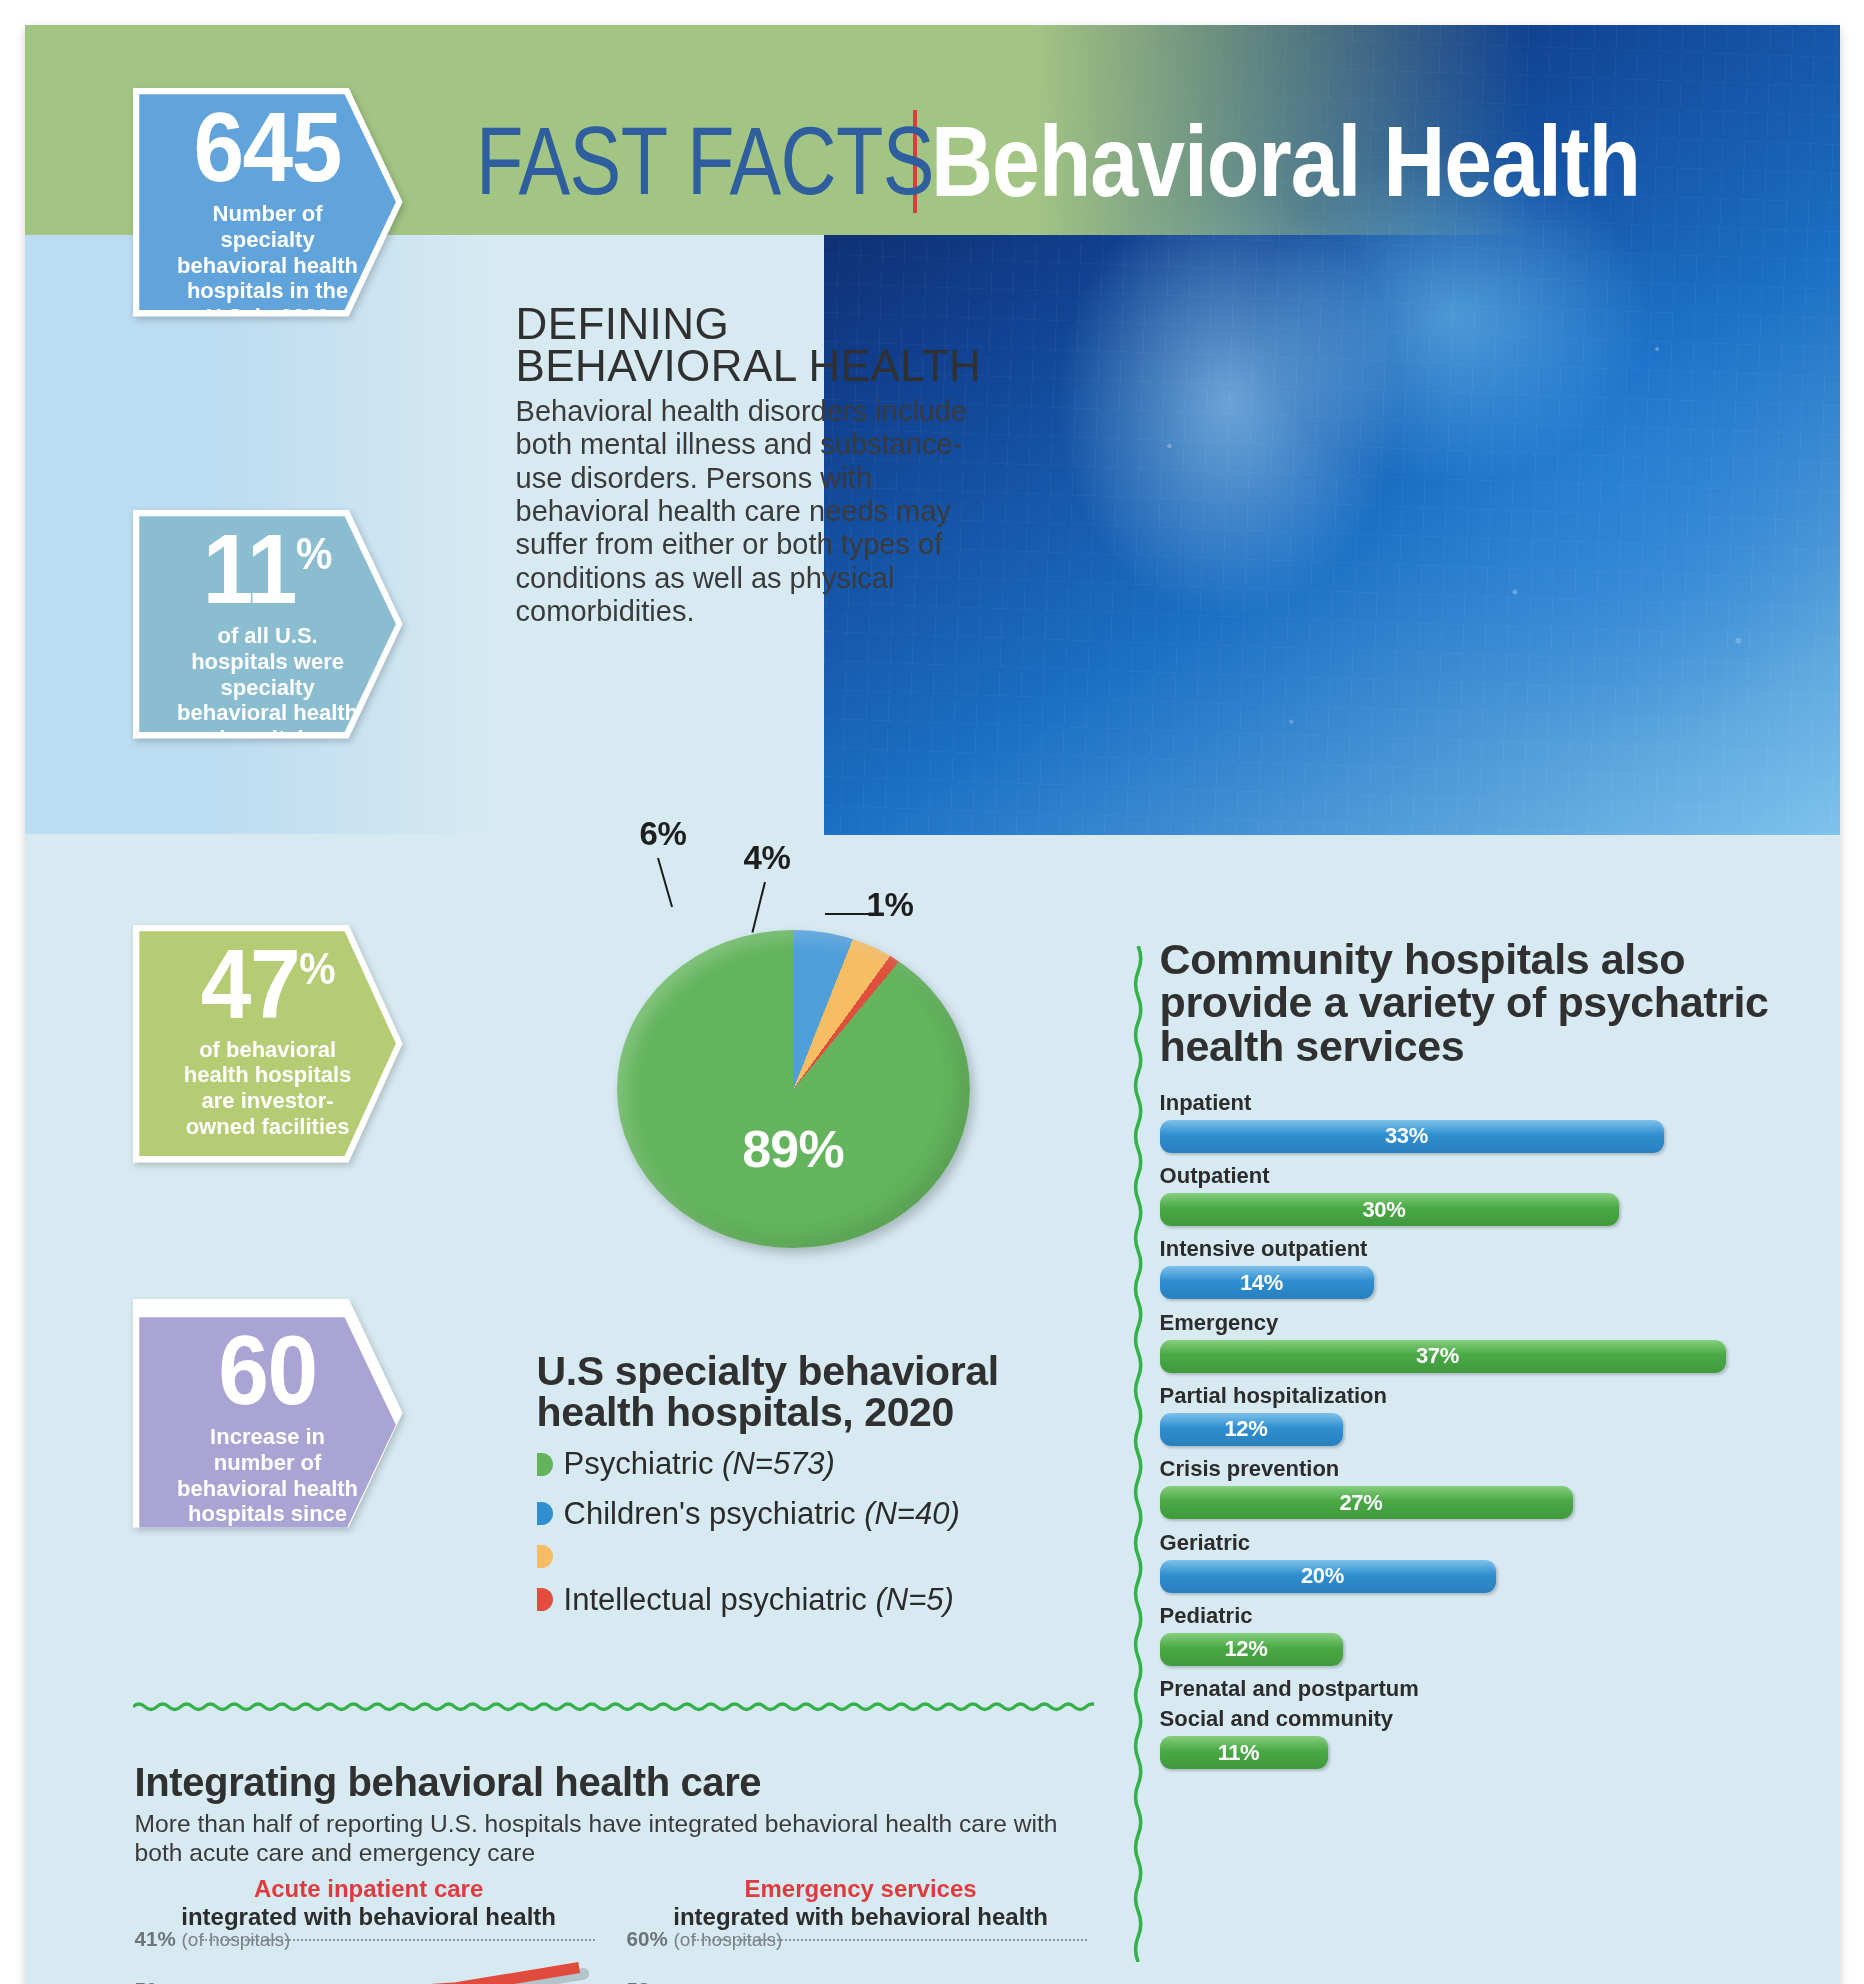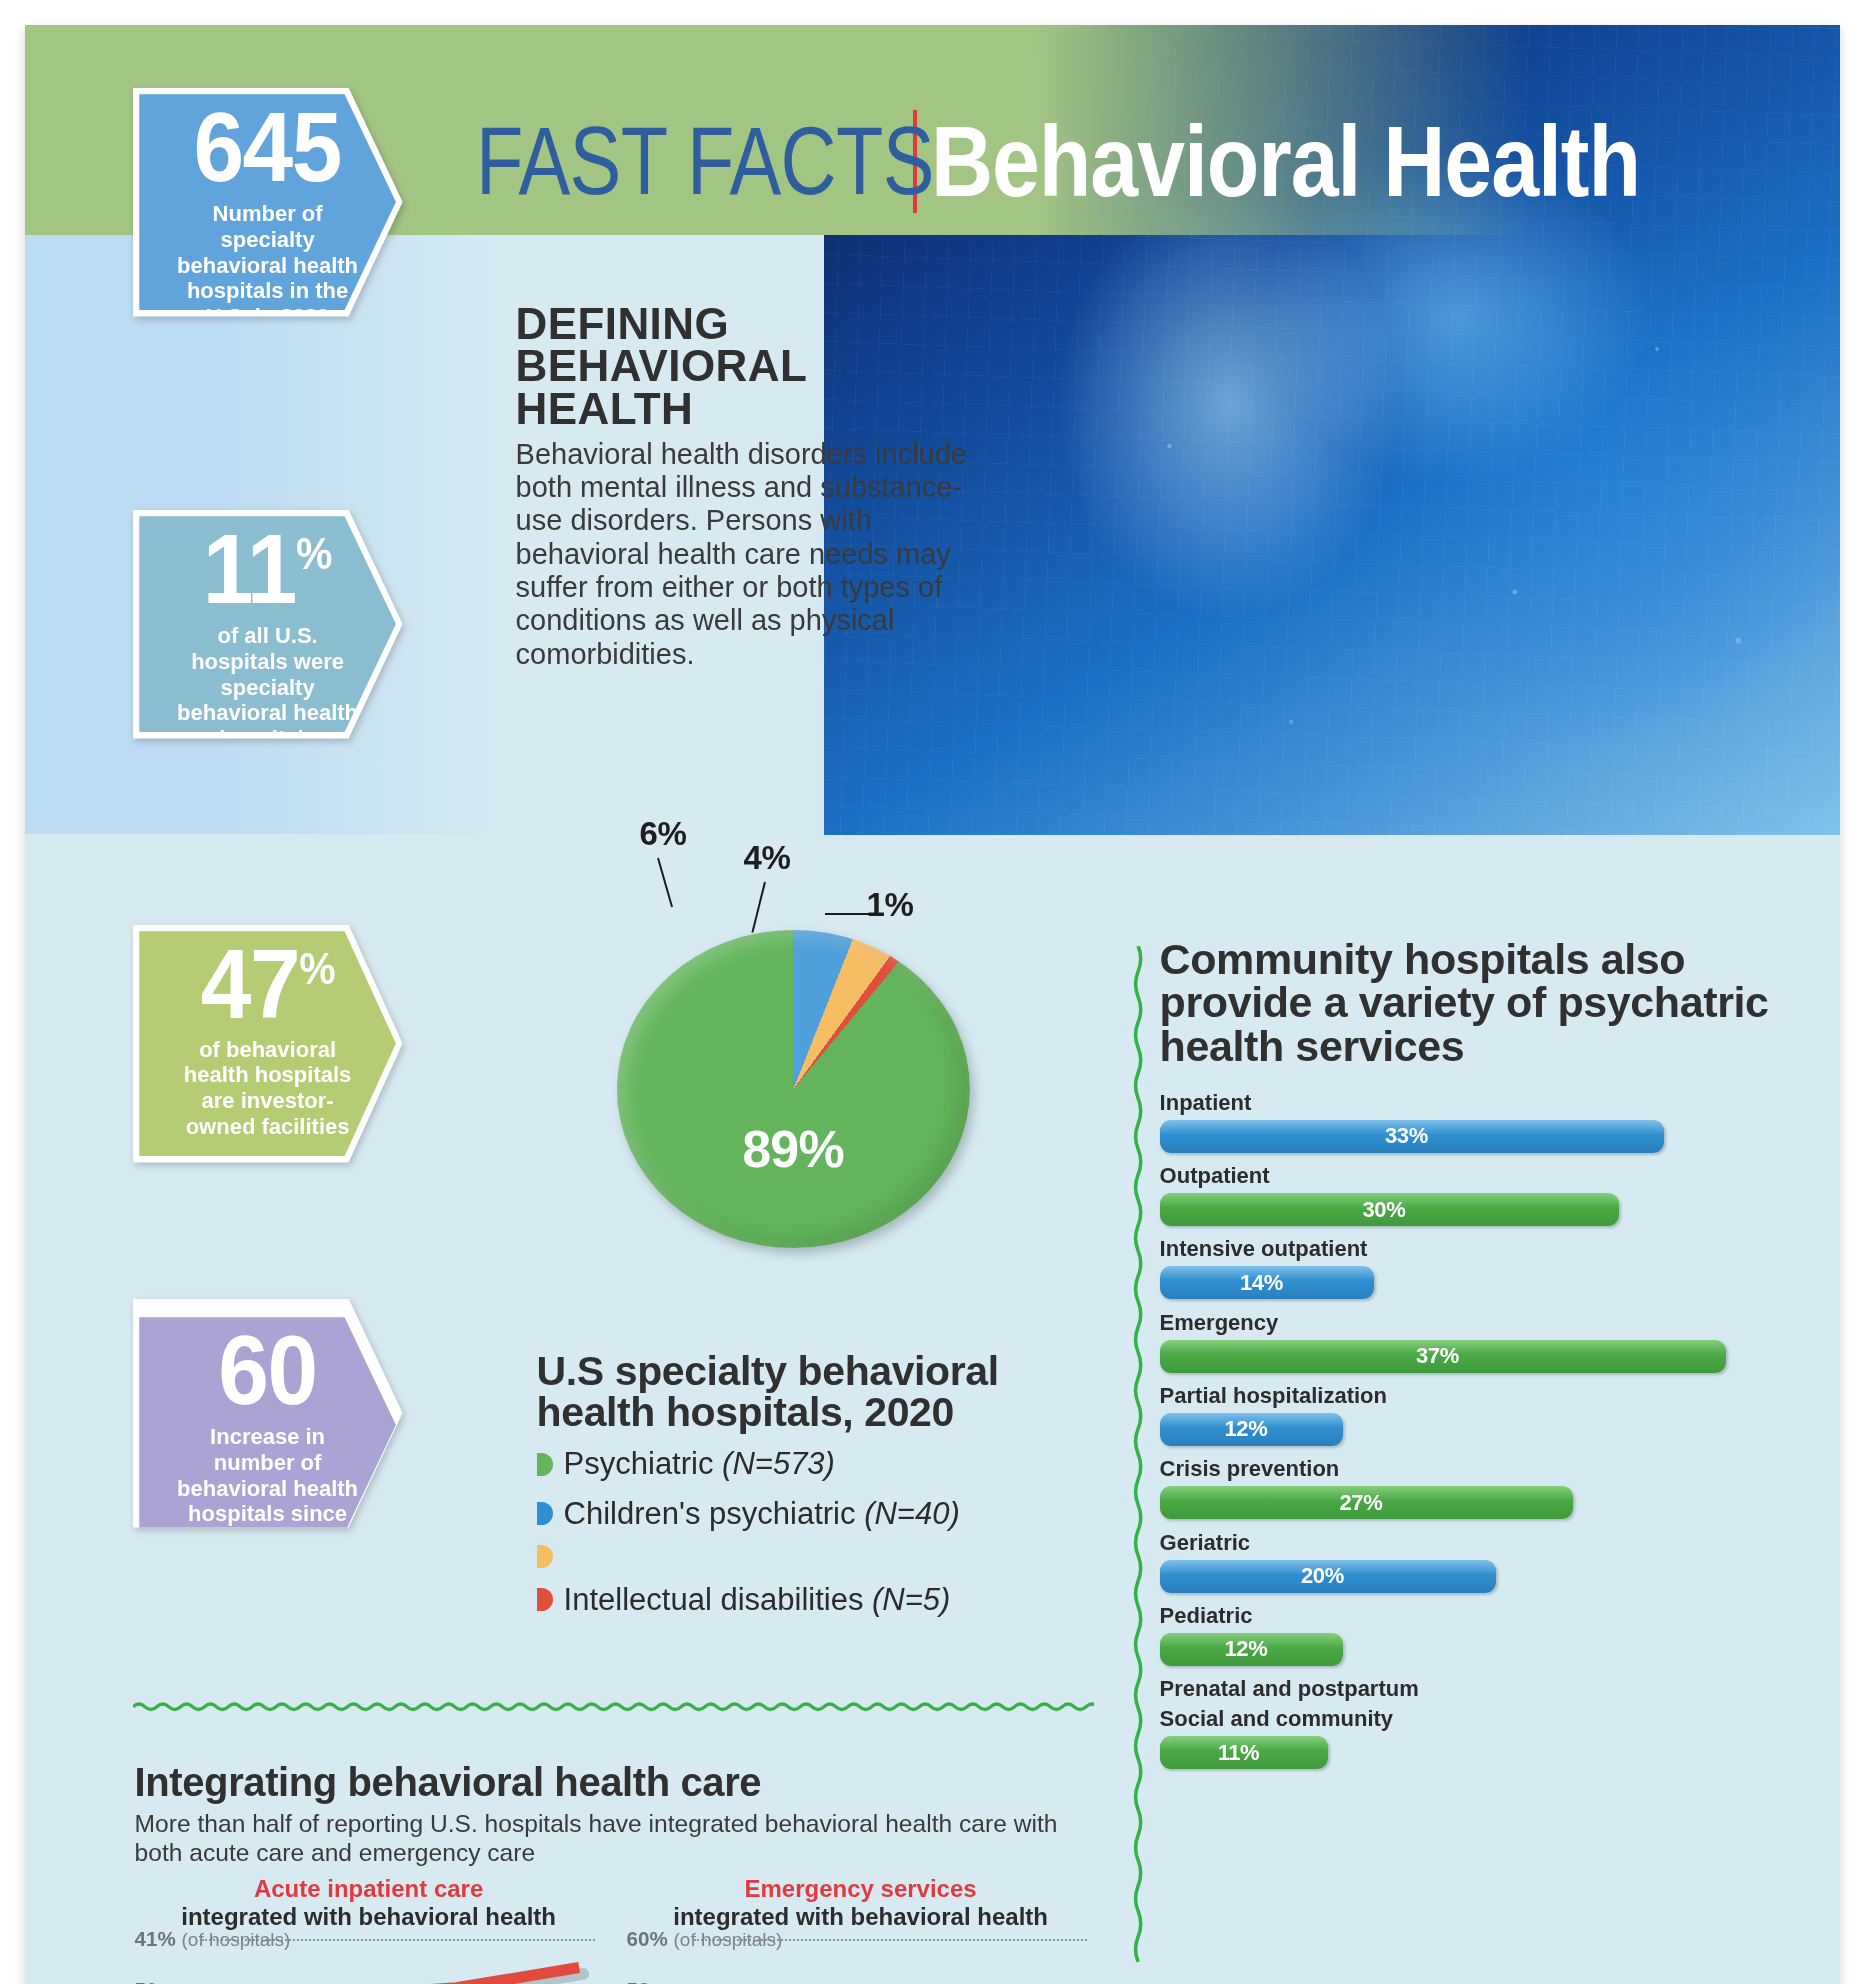"DEFINING BEHAVIORAL HEALTH" .defining h2 { font-weight: 700 -> 400 }
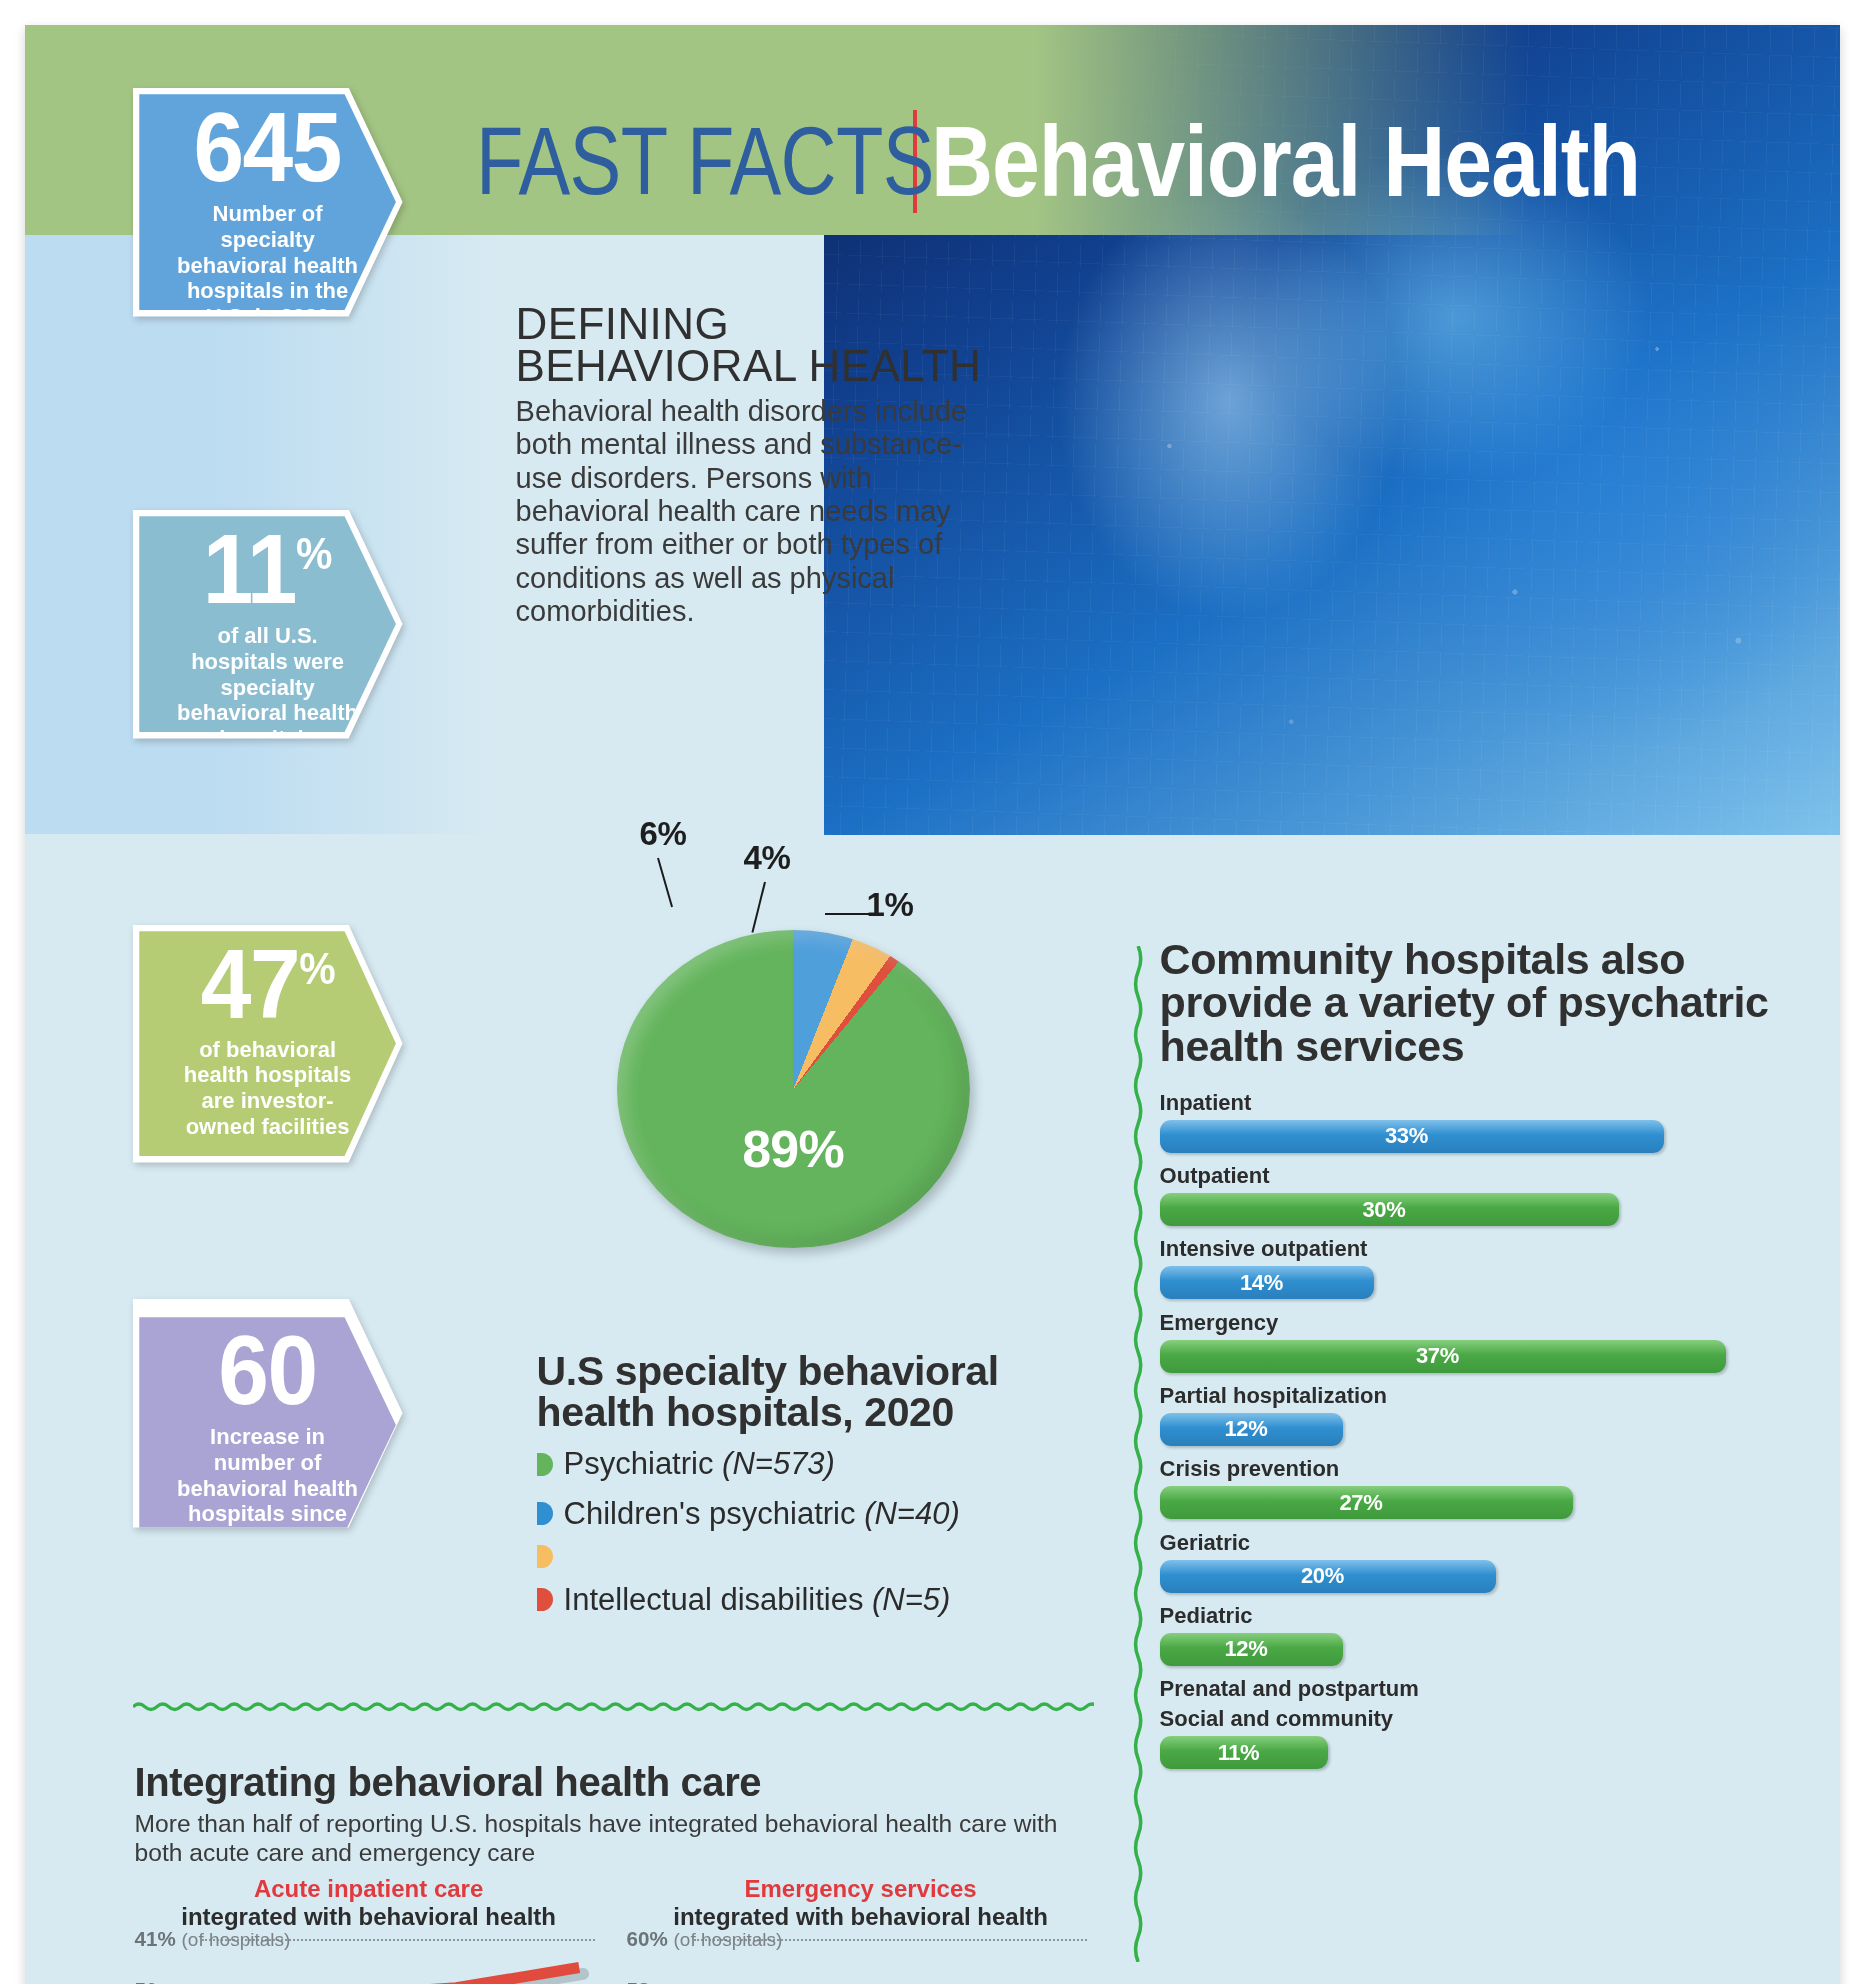"Intellectual disabilities" span { text: disabilities -> psychiatric }
